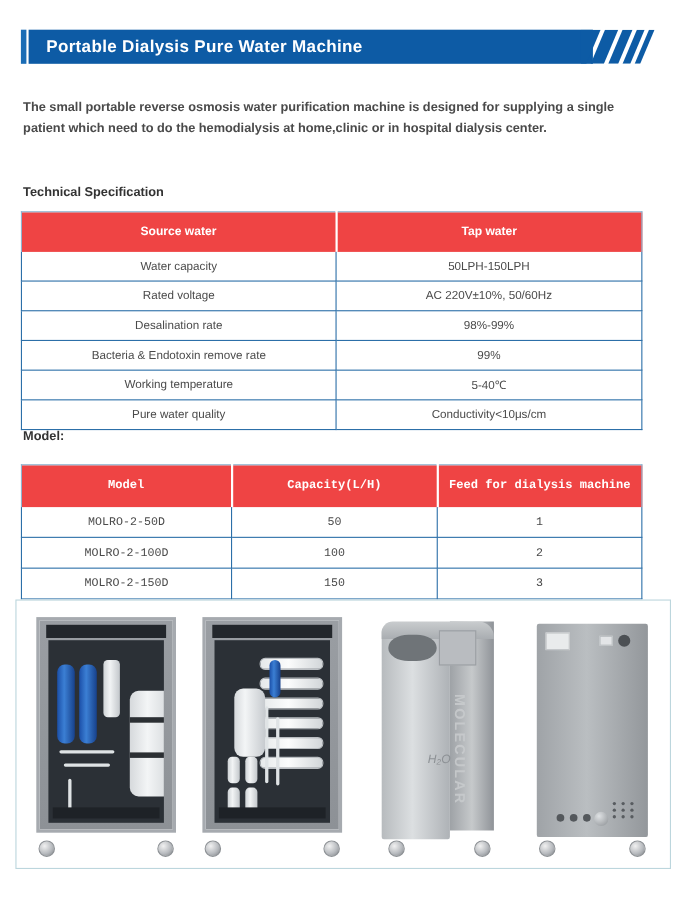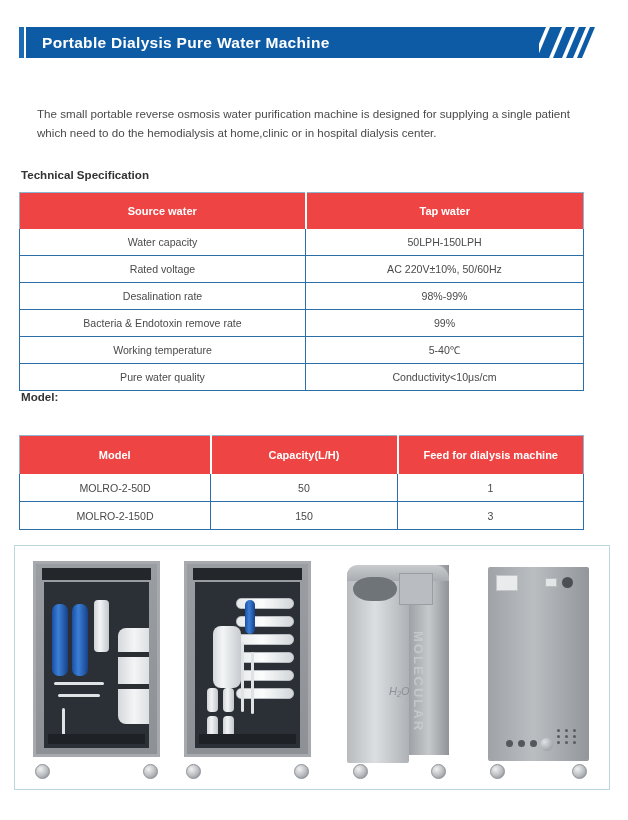"The small portable reverse osmosis" .intro p { font-weight: none -> bold; margin: 16px -> 0 }
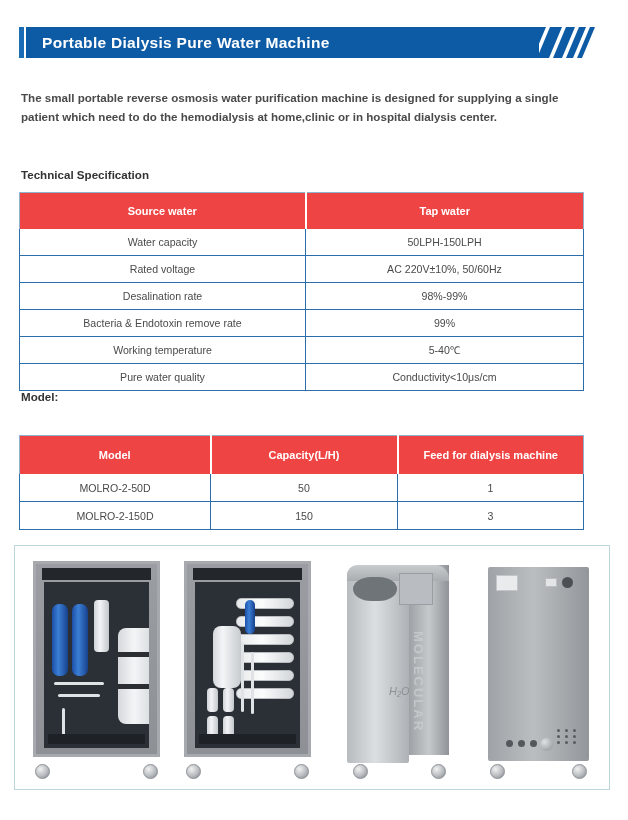"Model" #table-model { font-family: none -> Liberation Mono, monospace; top: 435px -> 422px }
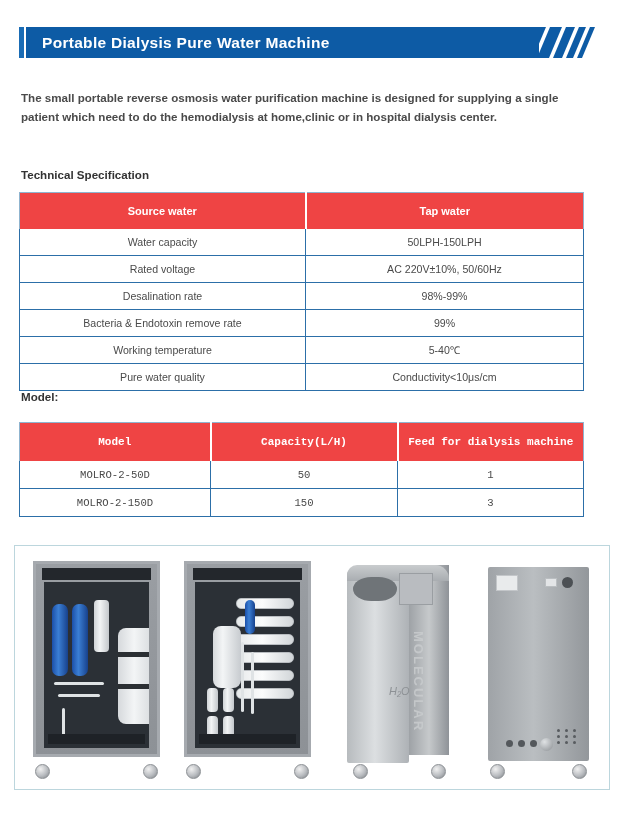"MOLRO-2-100D" tr { html: none -> <tr> <td>MOLRO-2-100D</td> <td>100</td> <td>2</td> </tr> }
